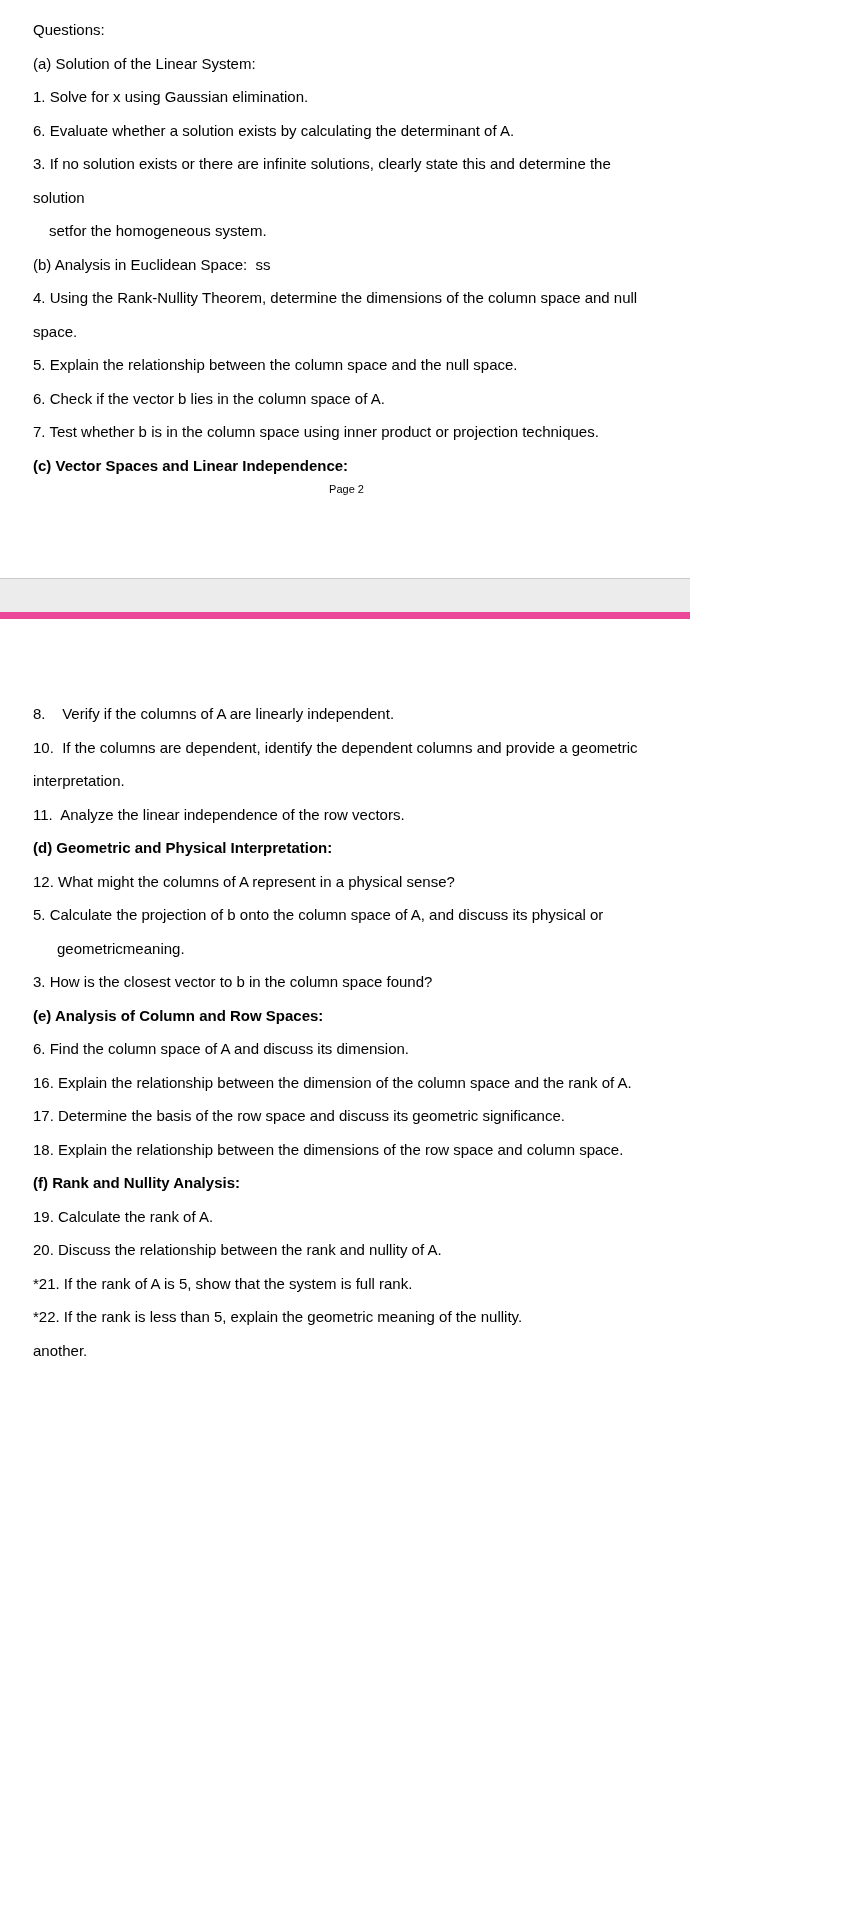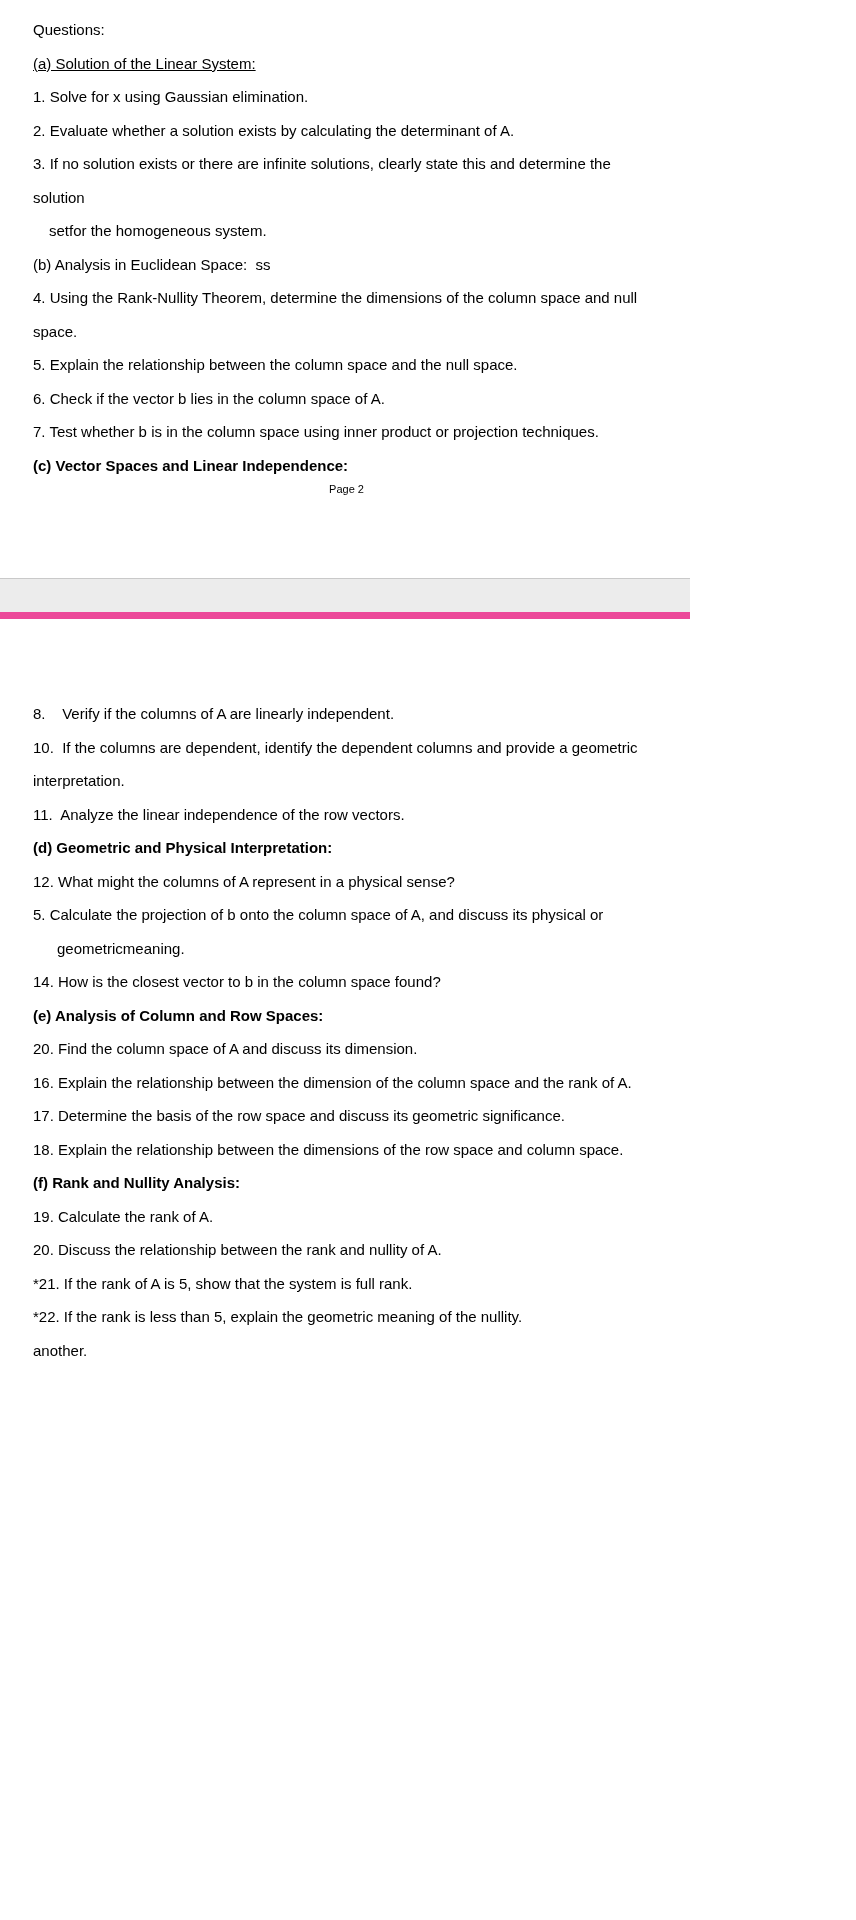"(a) Solution of the Linear" .gap-37 { text-decoration: underline -> none }
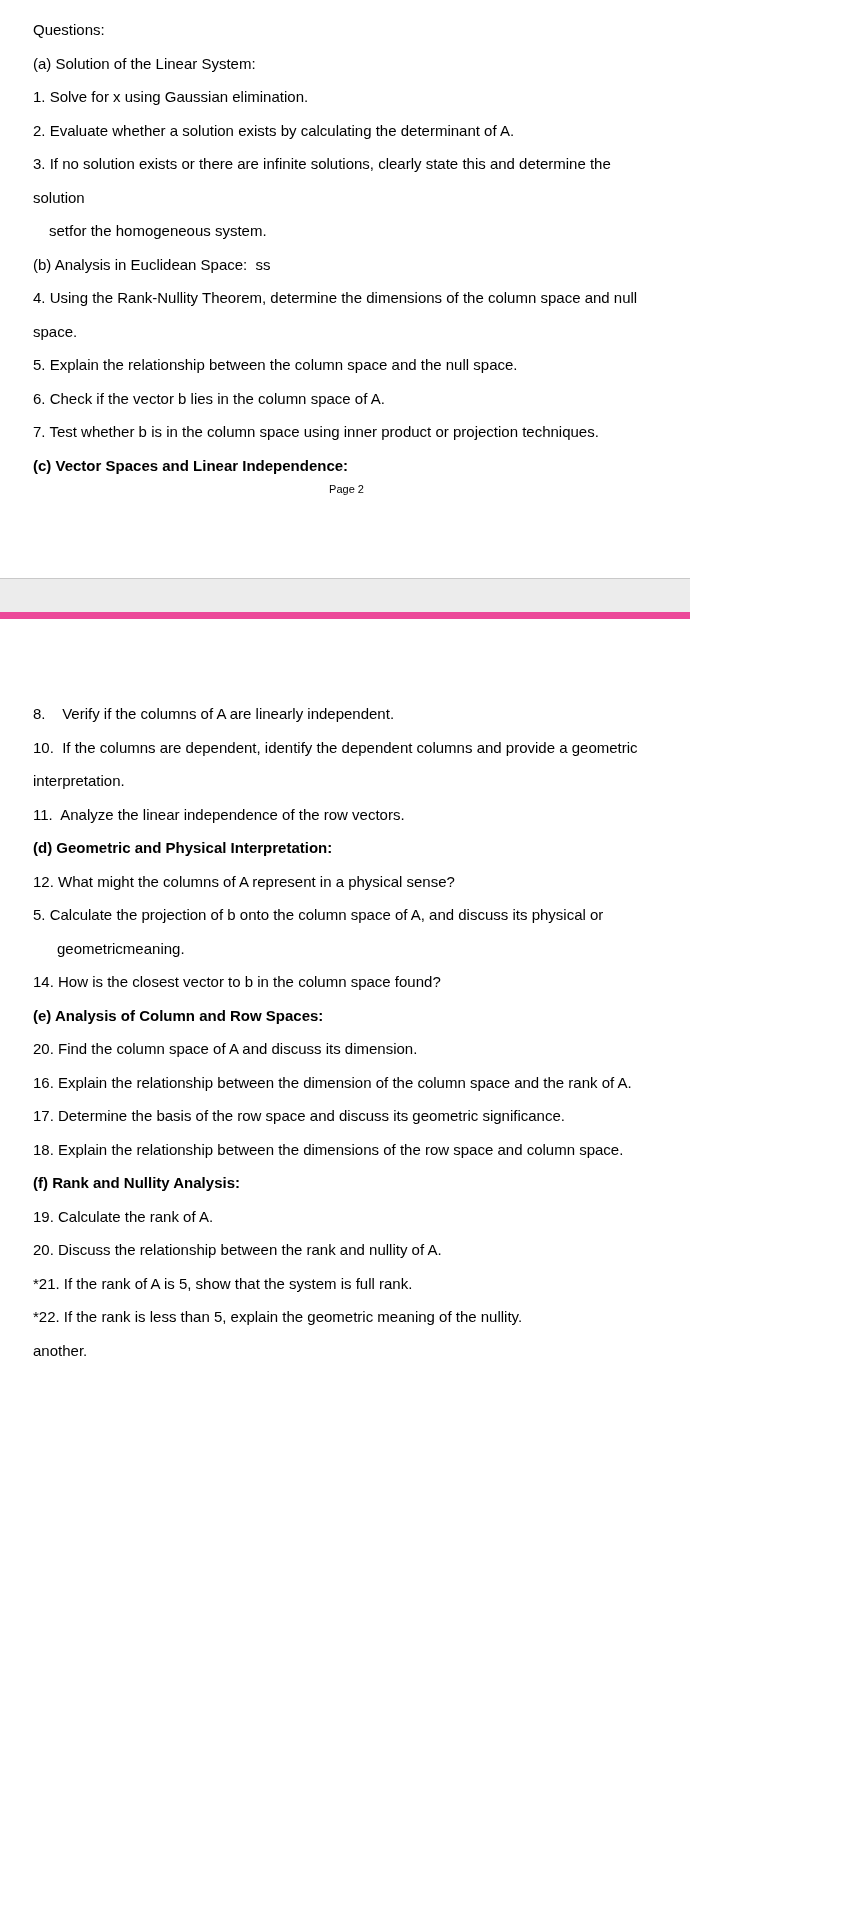"2. Evaluate whether a solution" p { text: 2 -> 6 }
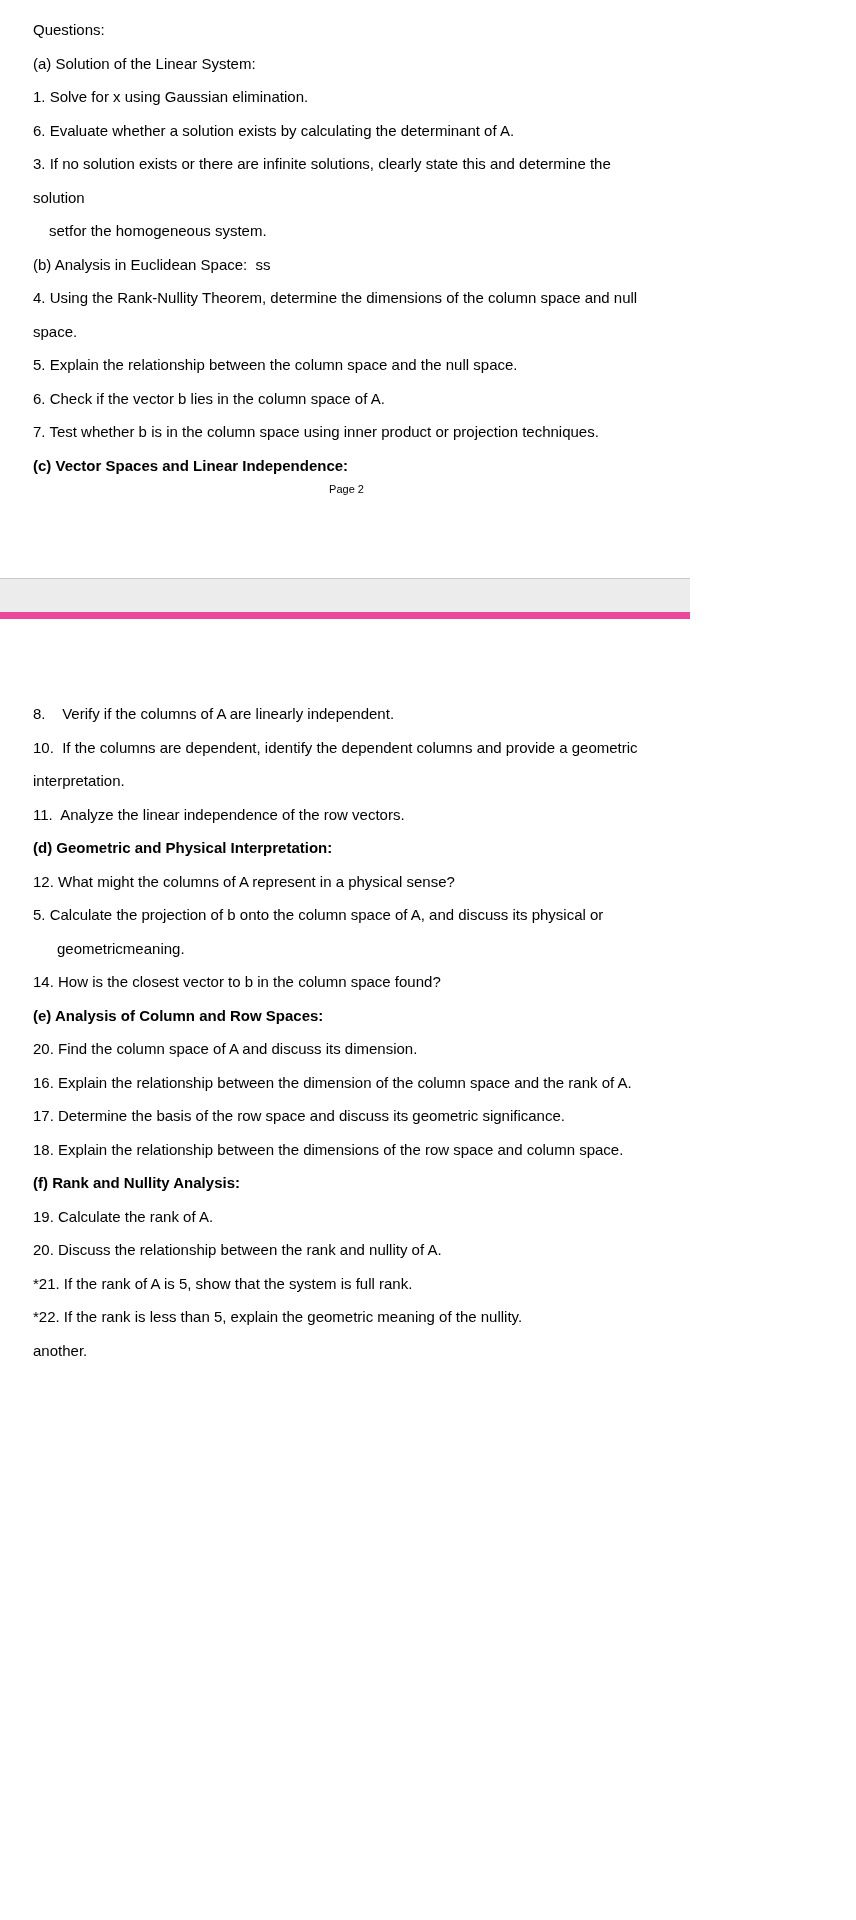"14. How is the closest" p { text: 14 -> 3 }
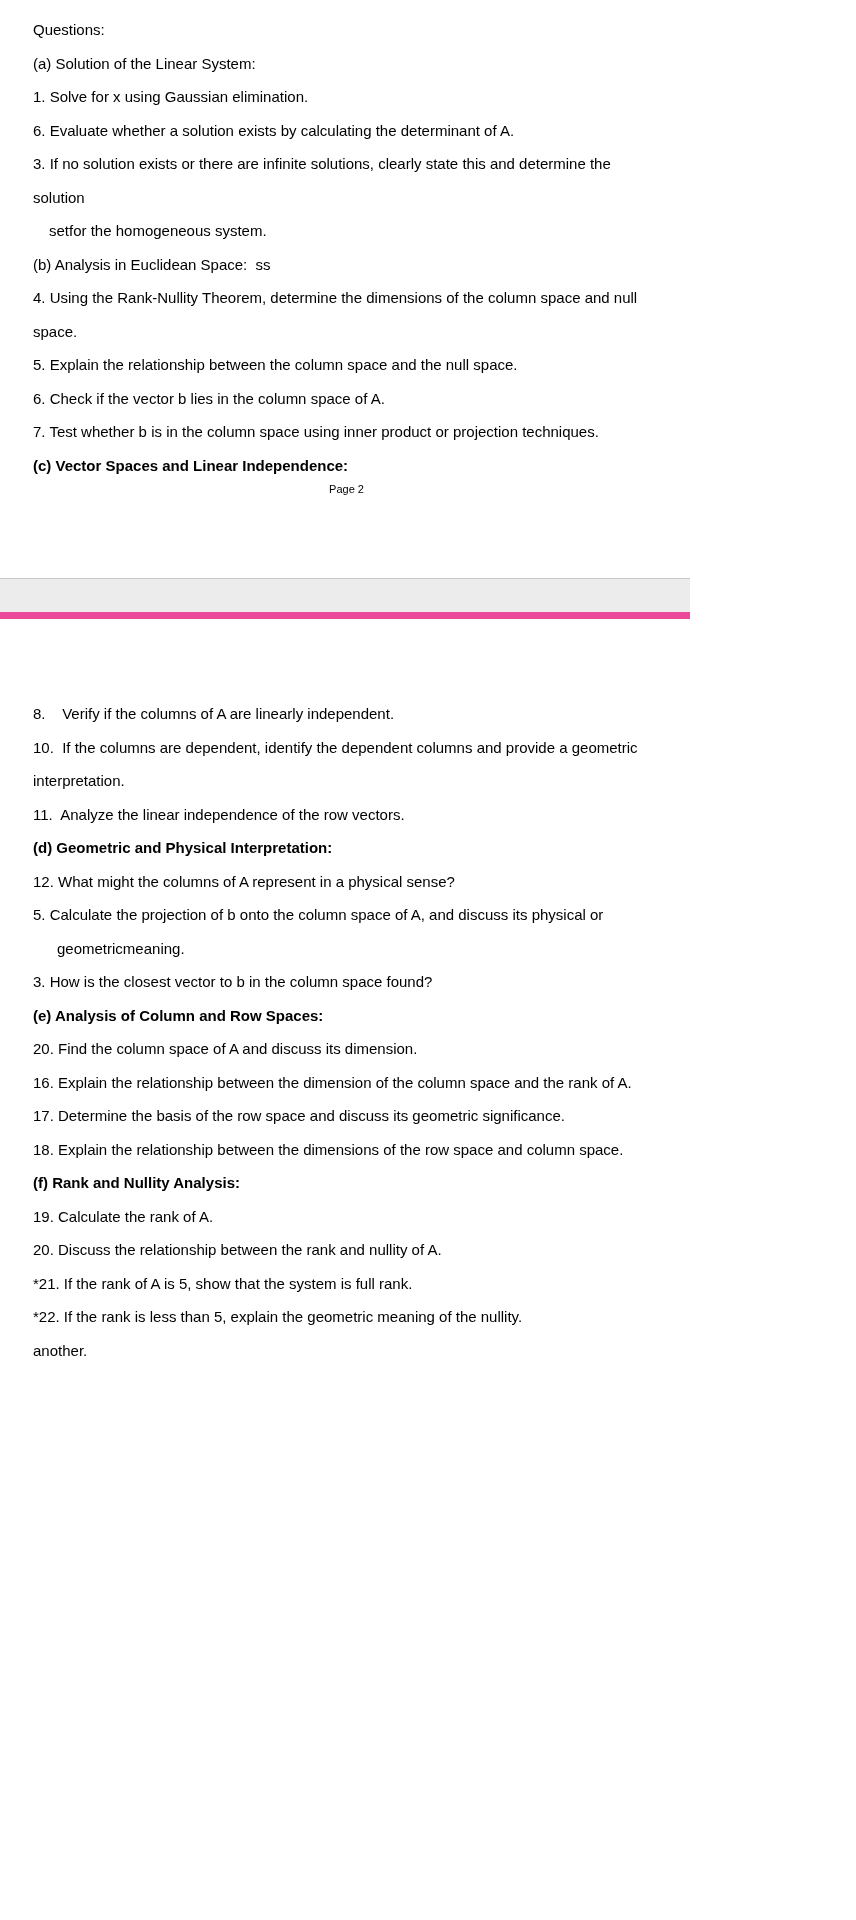"20. Find the column space" p { text: 20 -> 6 }
